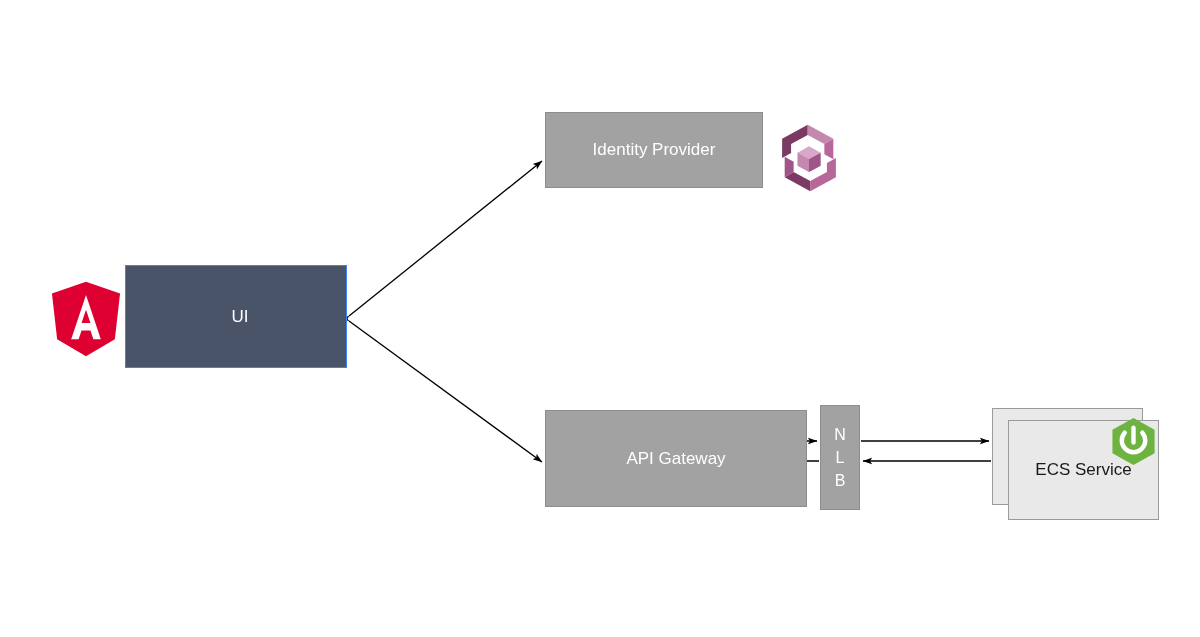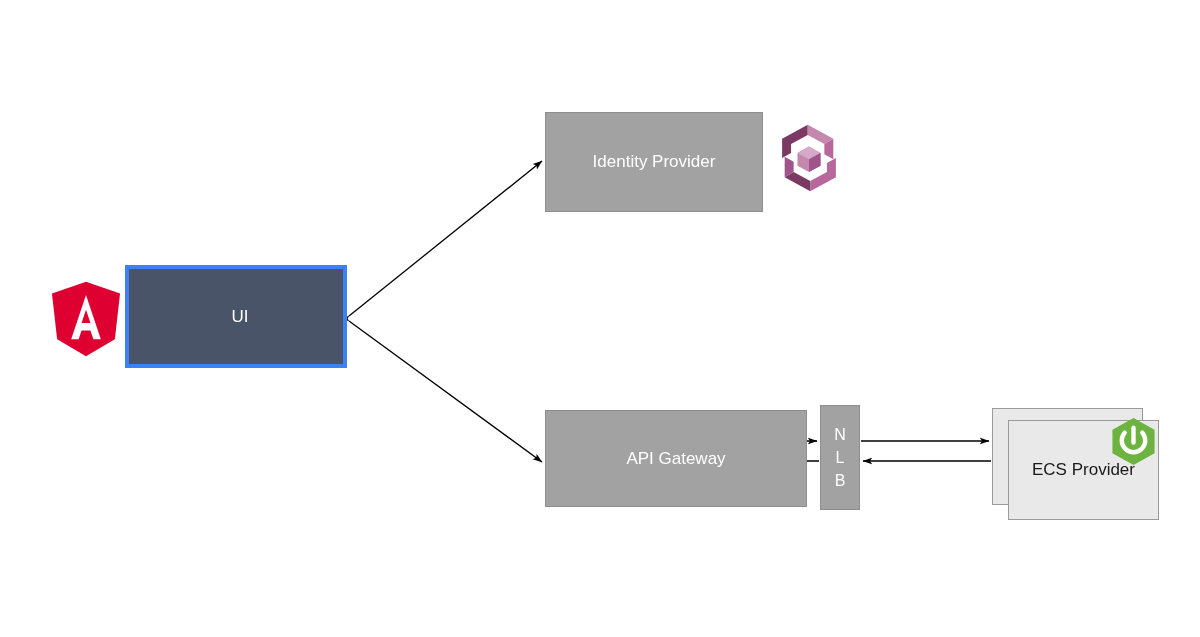"Identity Provider" #node-idp { height: 100px -> 76px }
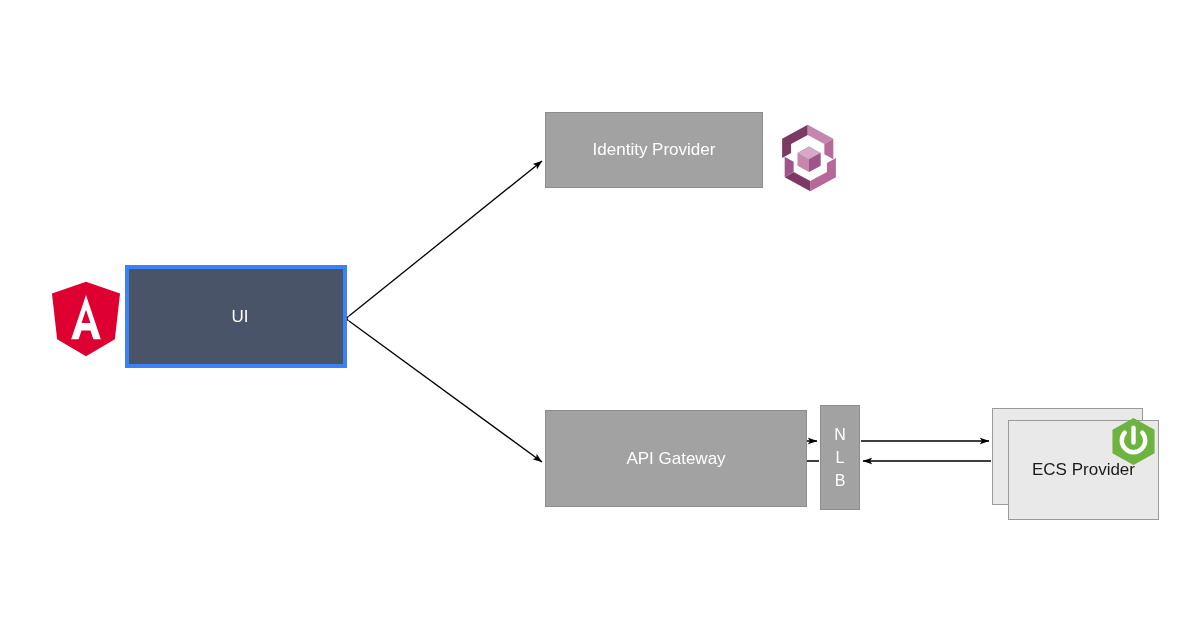"UI" #node-ui { border: 4px solid #3b82f6 -> 1px solid #3b82f6 }
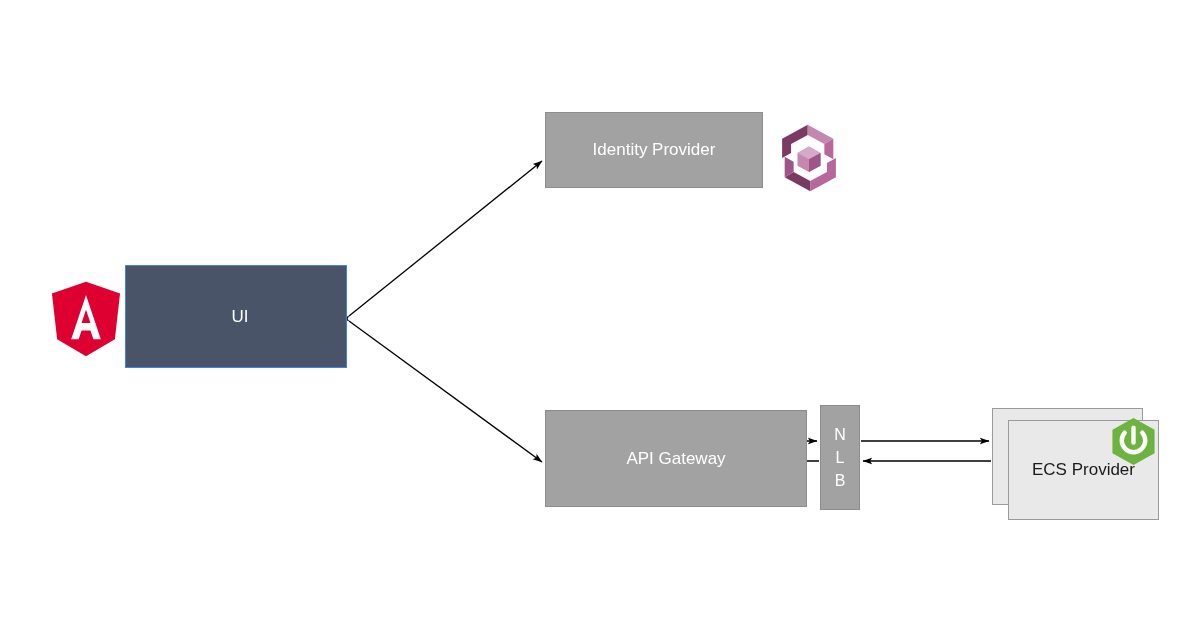"ECS Provider" span { text: Provider -> Service }
